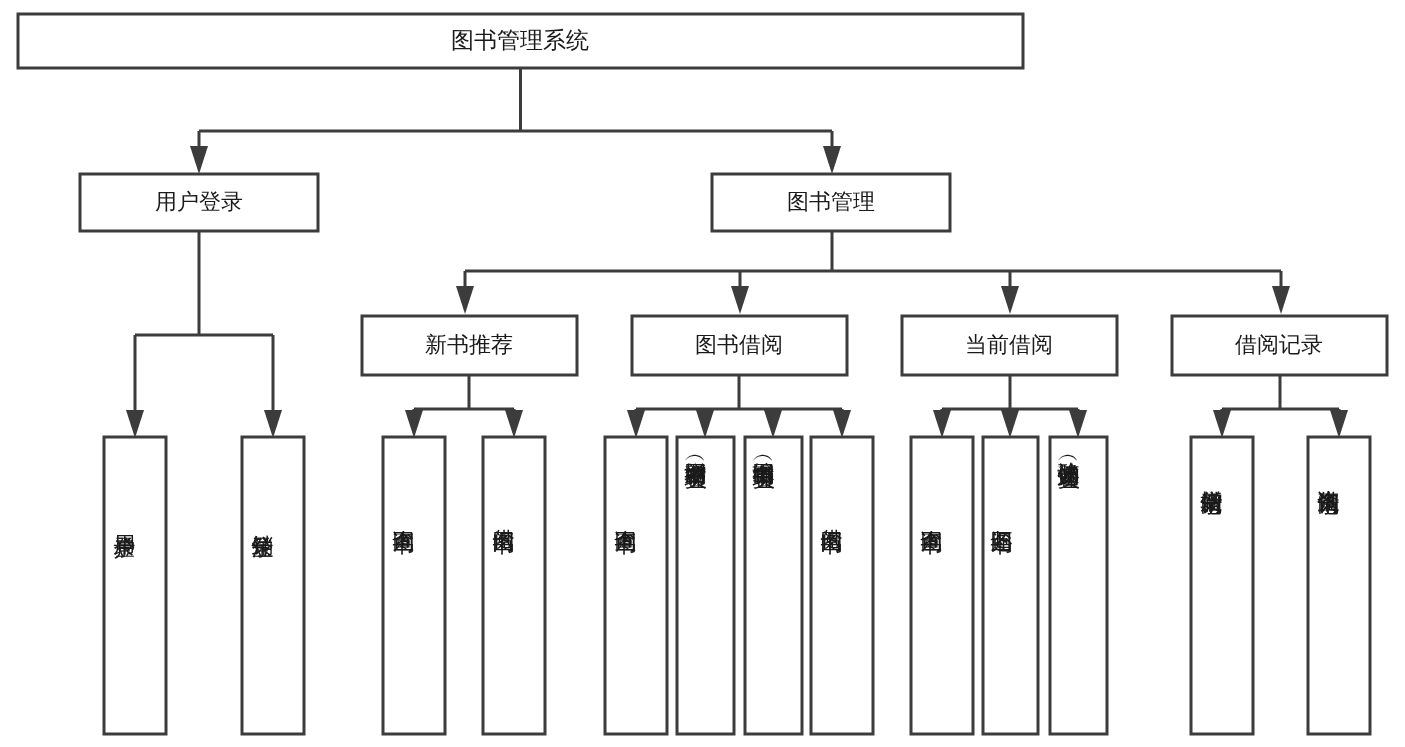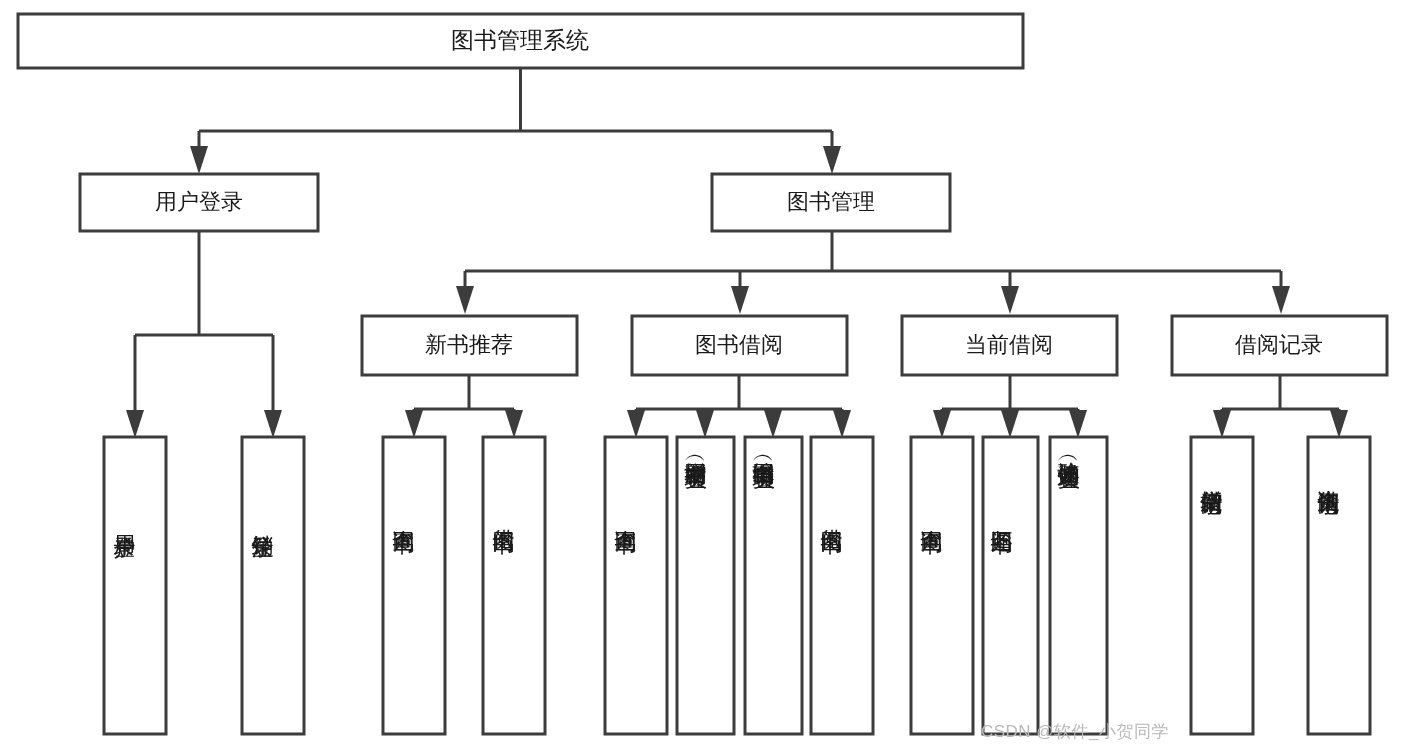"CSDN @软件_小贺同学" div.watermark { html: <div>CSDN @软件_小贺同学</div> -> none }
